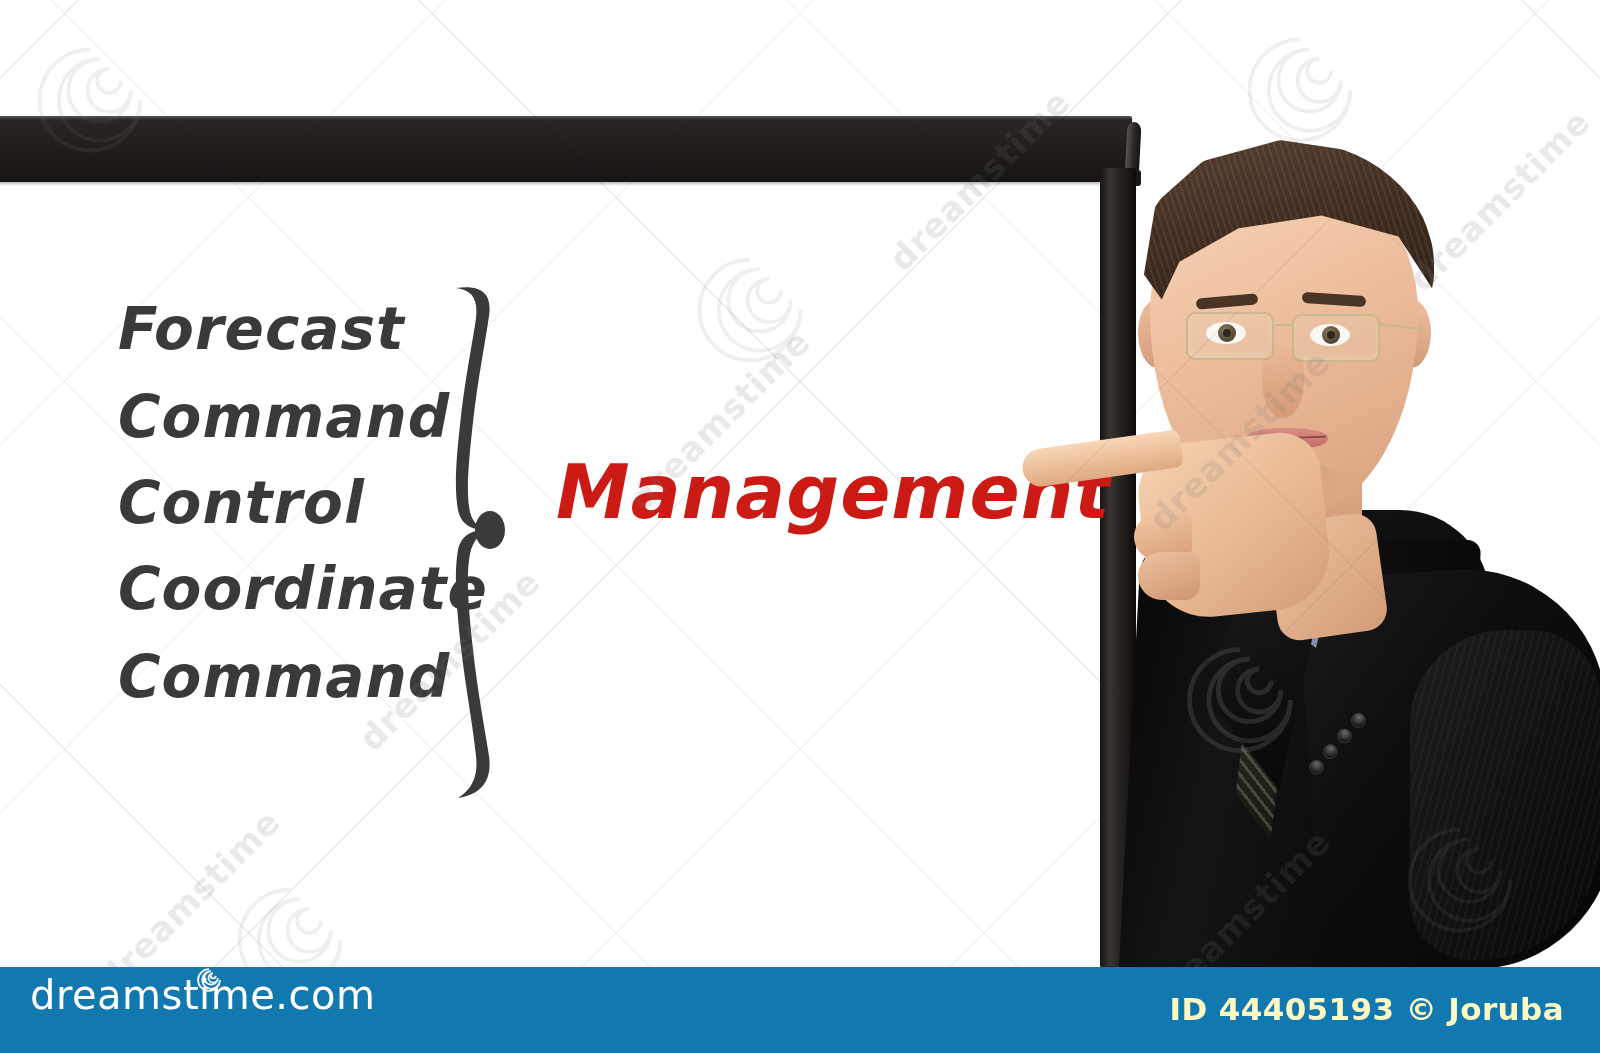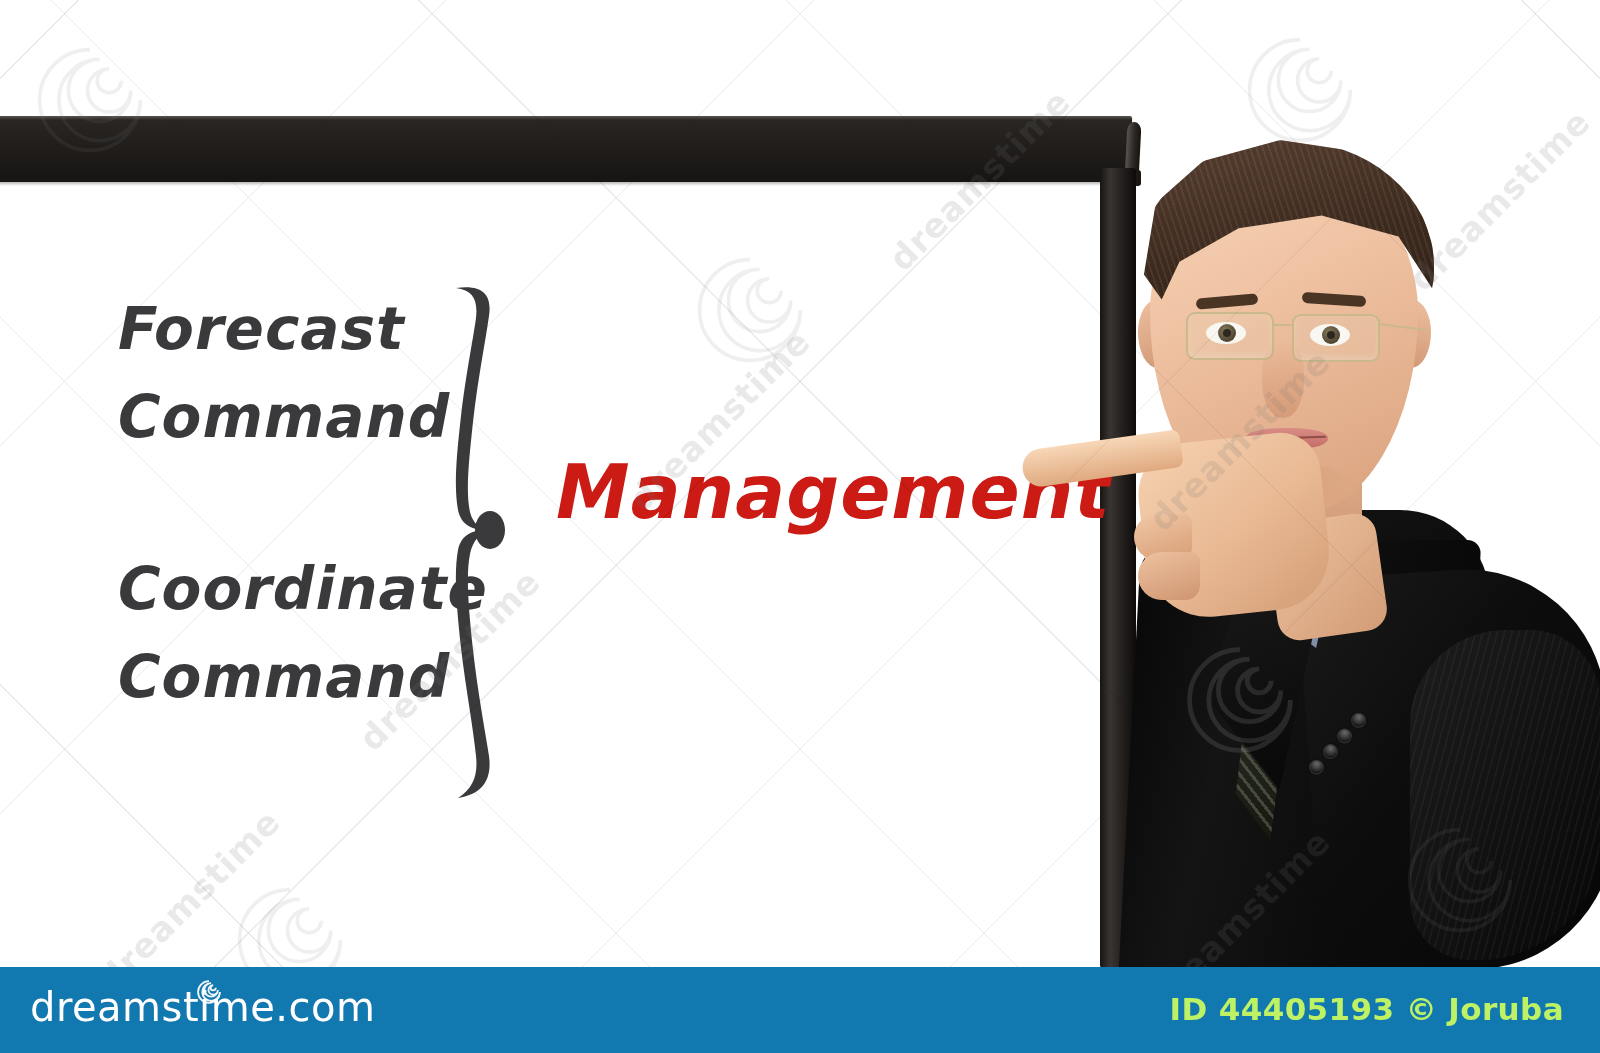"Control" div.hand { html: none -> <div>Control</div> }
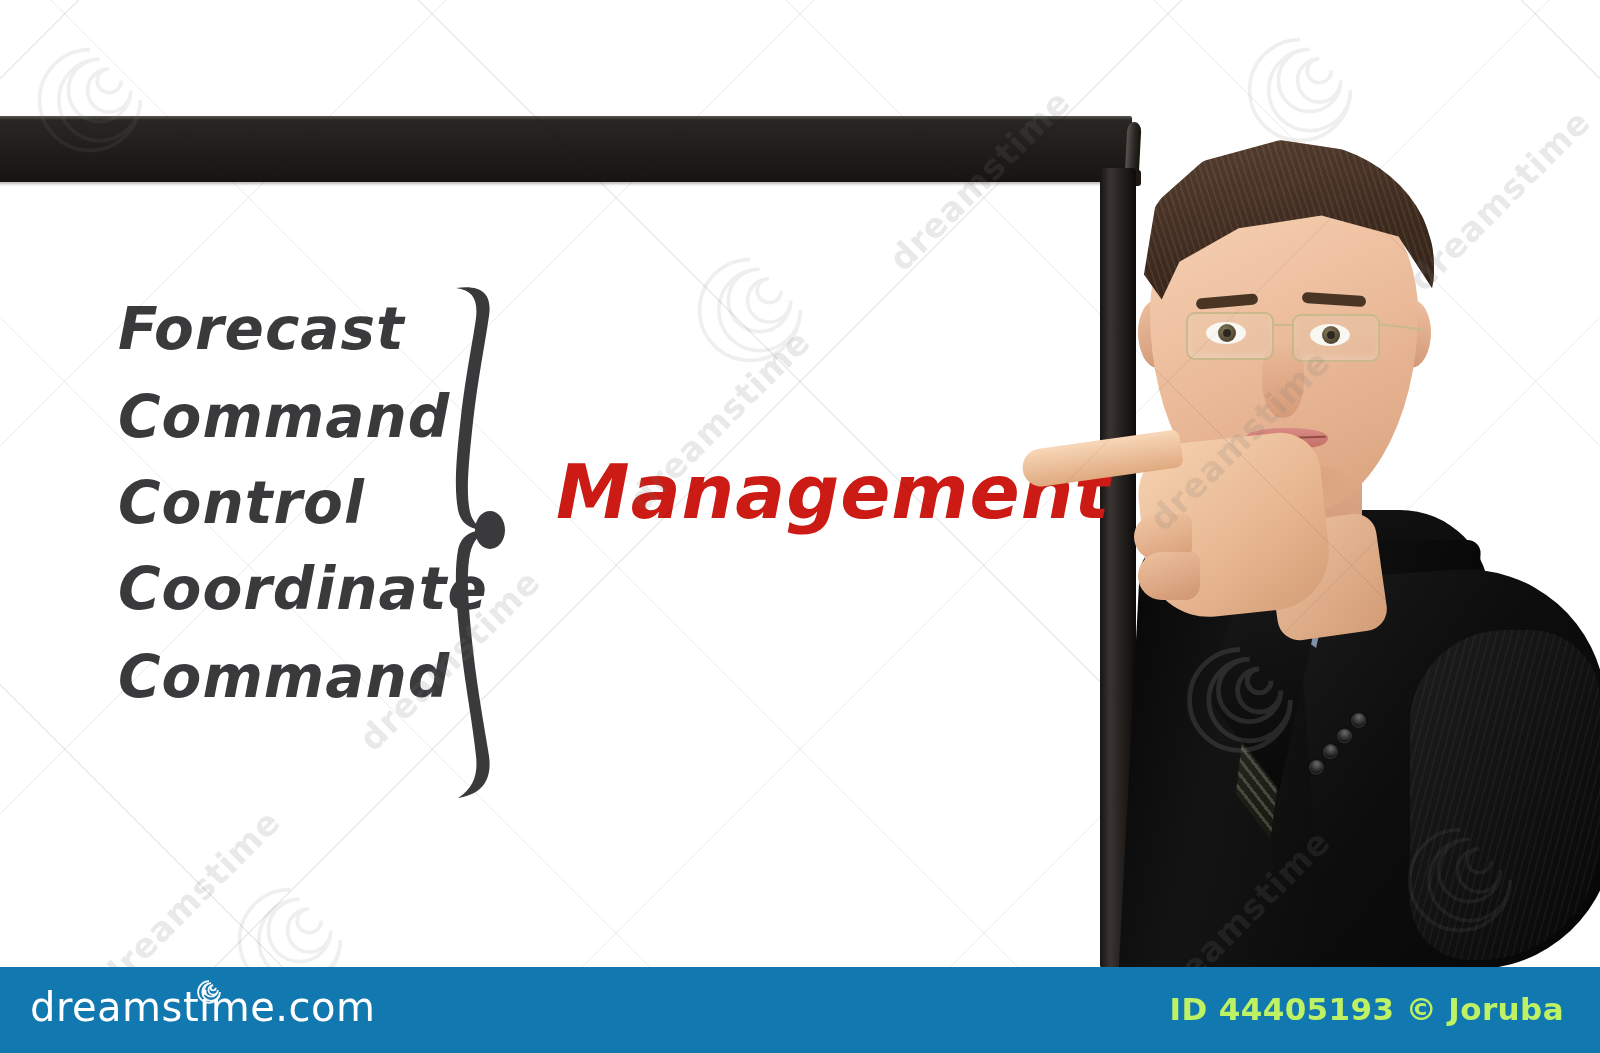"dreamstime.com" .brandwrap { top: 16px -> 4px }
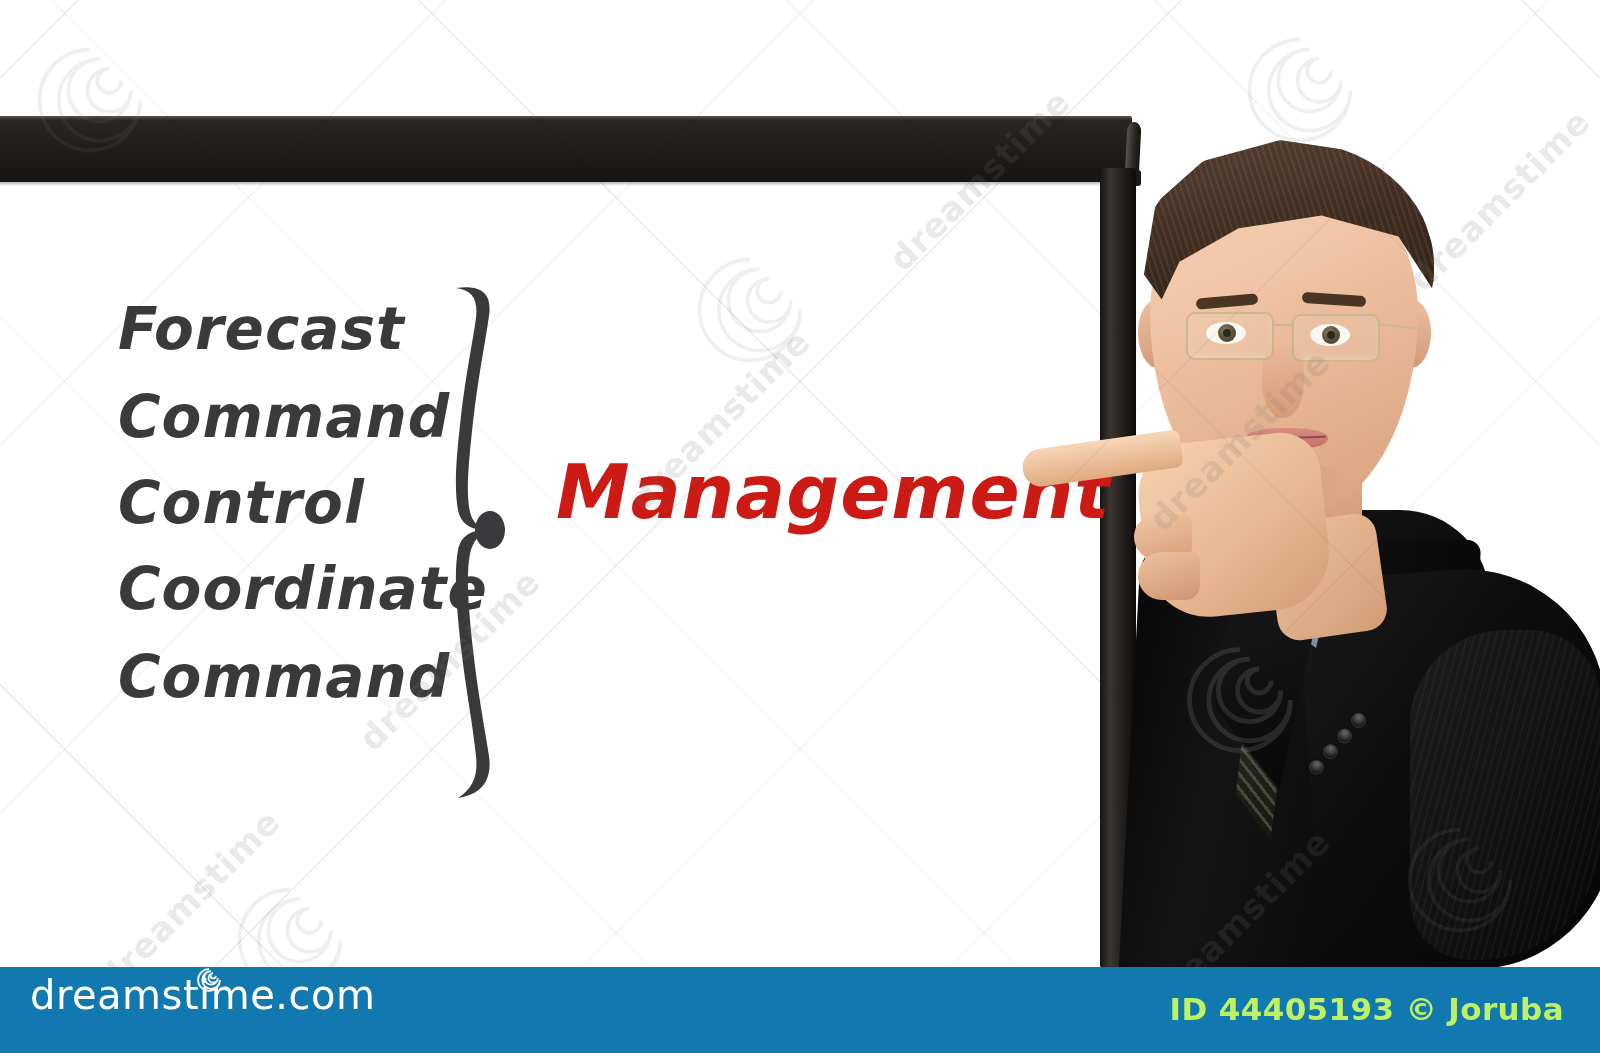"ID 44405193 © Joruba" .credit { color: #bef264 -> #fef9c3 }
